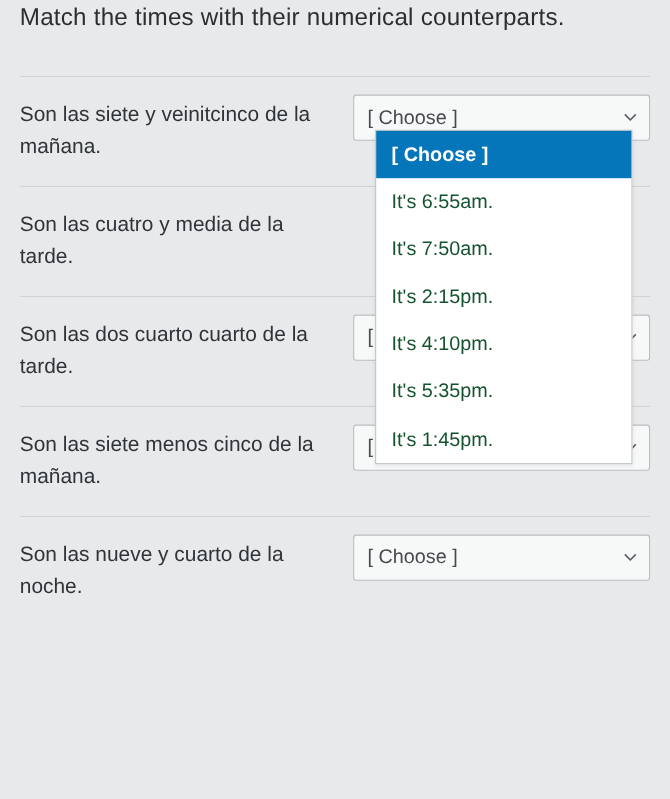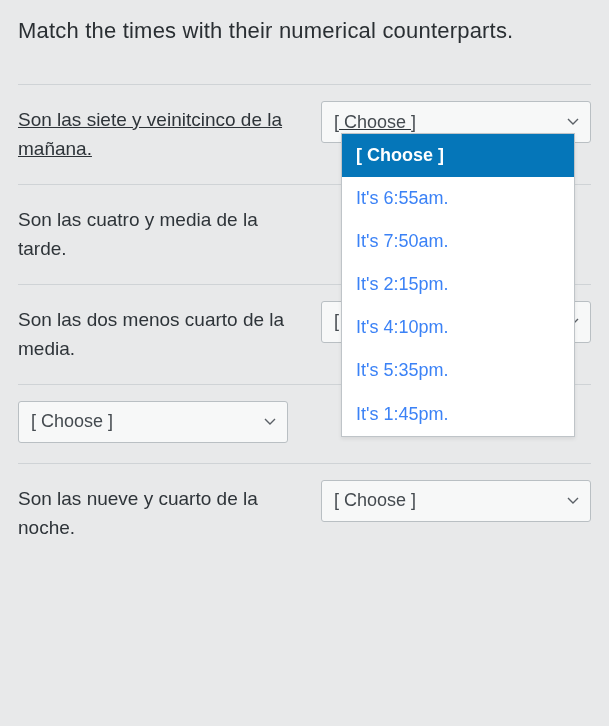"Match the times with their" .page { padding: 18px 18px 0 18px -> 3px 18px 0 18px }
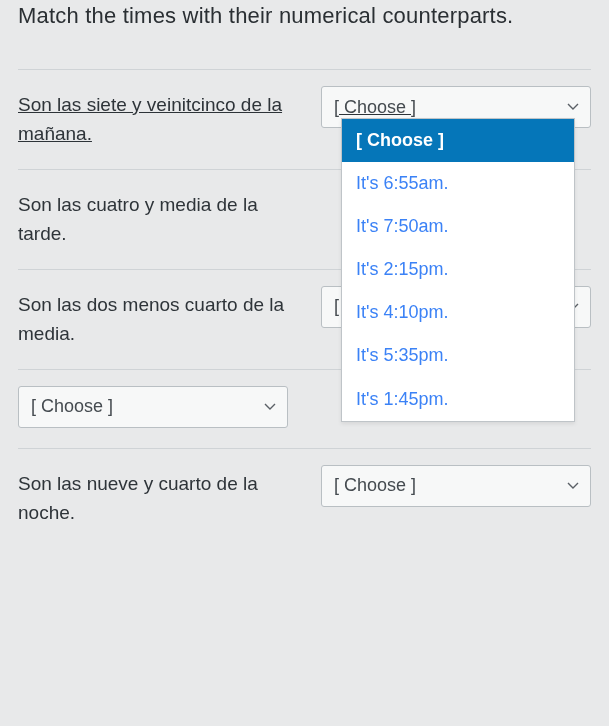"Son las siete y veinitcinco" .row:first-child { text-decoration: underline -> none }
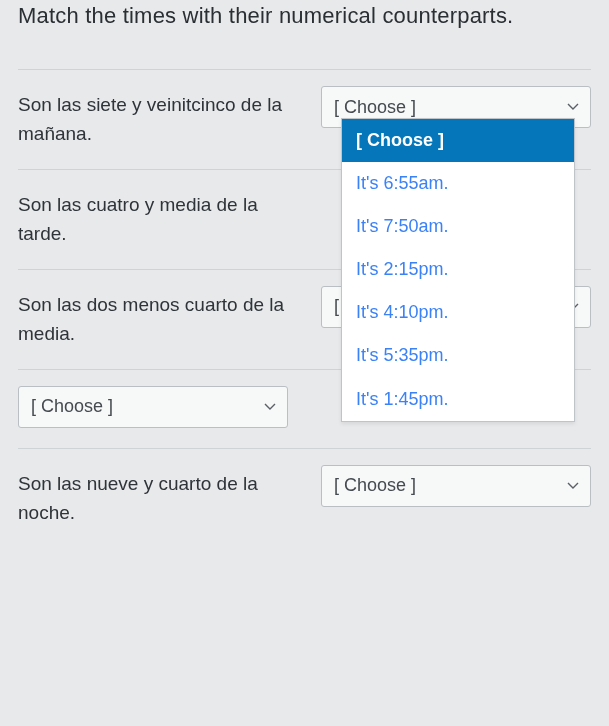"It's 6:55am." .dropdown .opt { color: #3b82f6 -> #14532d }
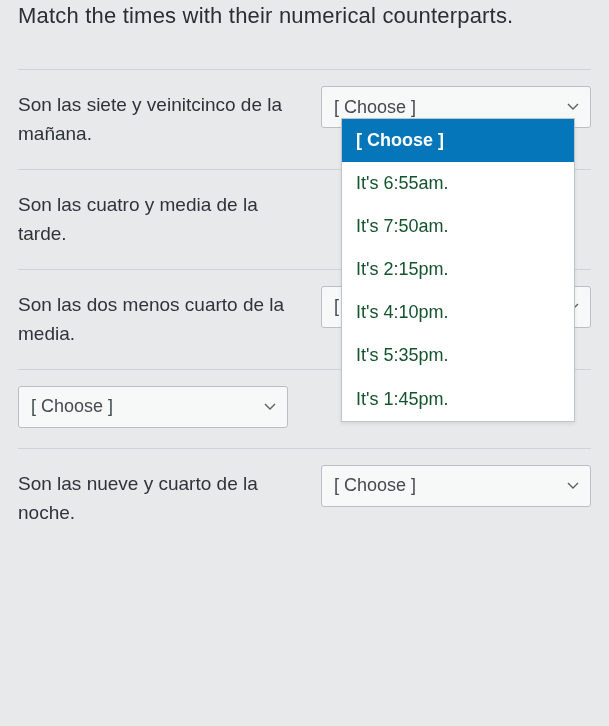"Son las dos menos cuarto" div.prompt { text: menos cuarto de la media -> cuarto cuarto de la tarde }
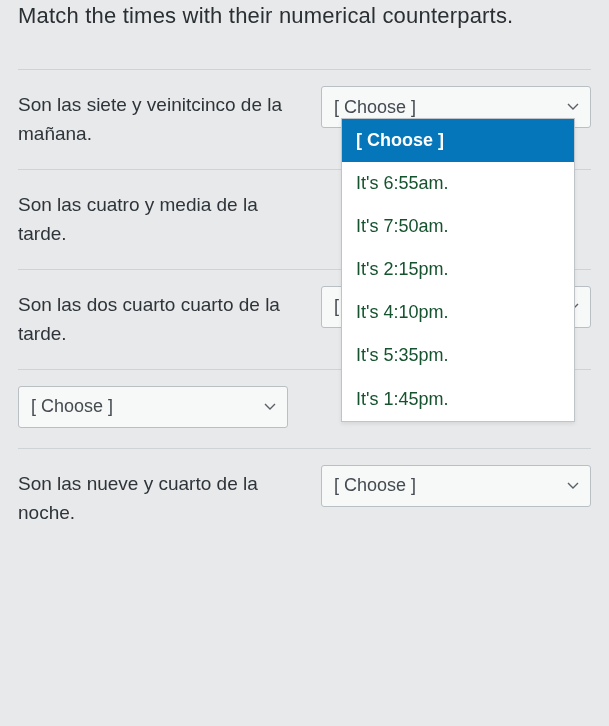"Son las siete menos cinco" div.prompt { html: none -> <div>Son las siete menos cinco de la mañana.</div> }
